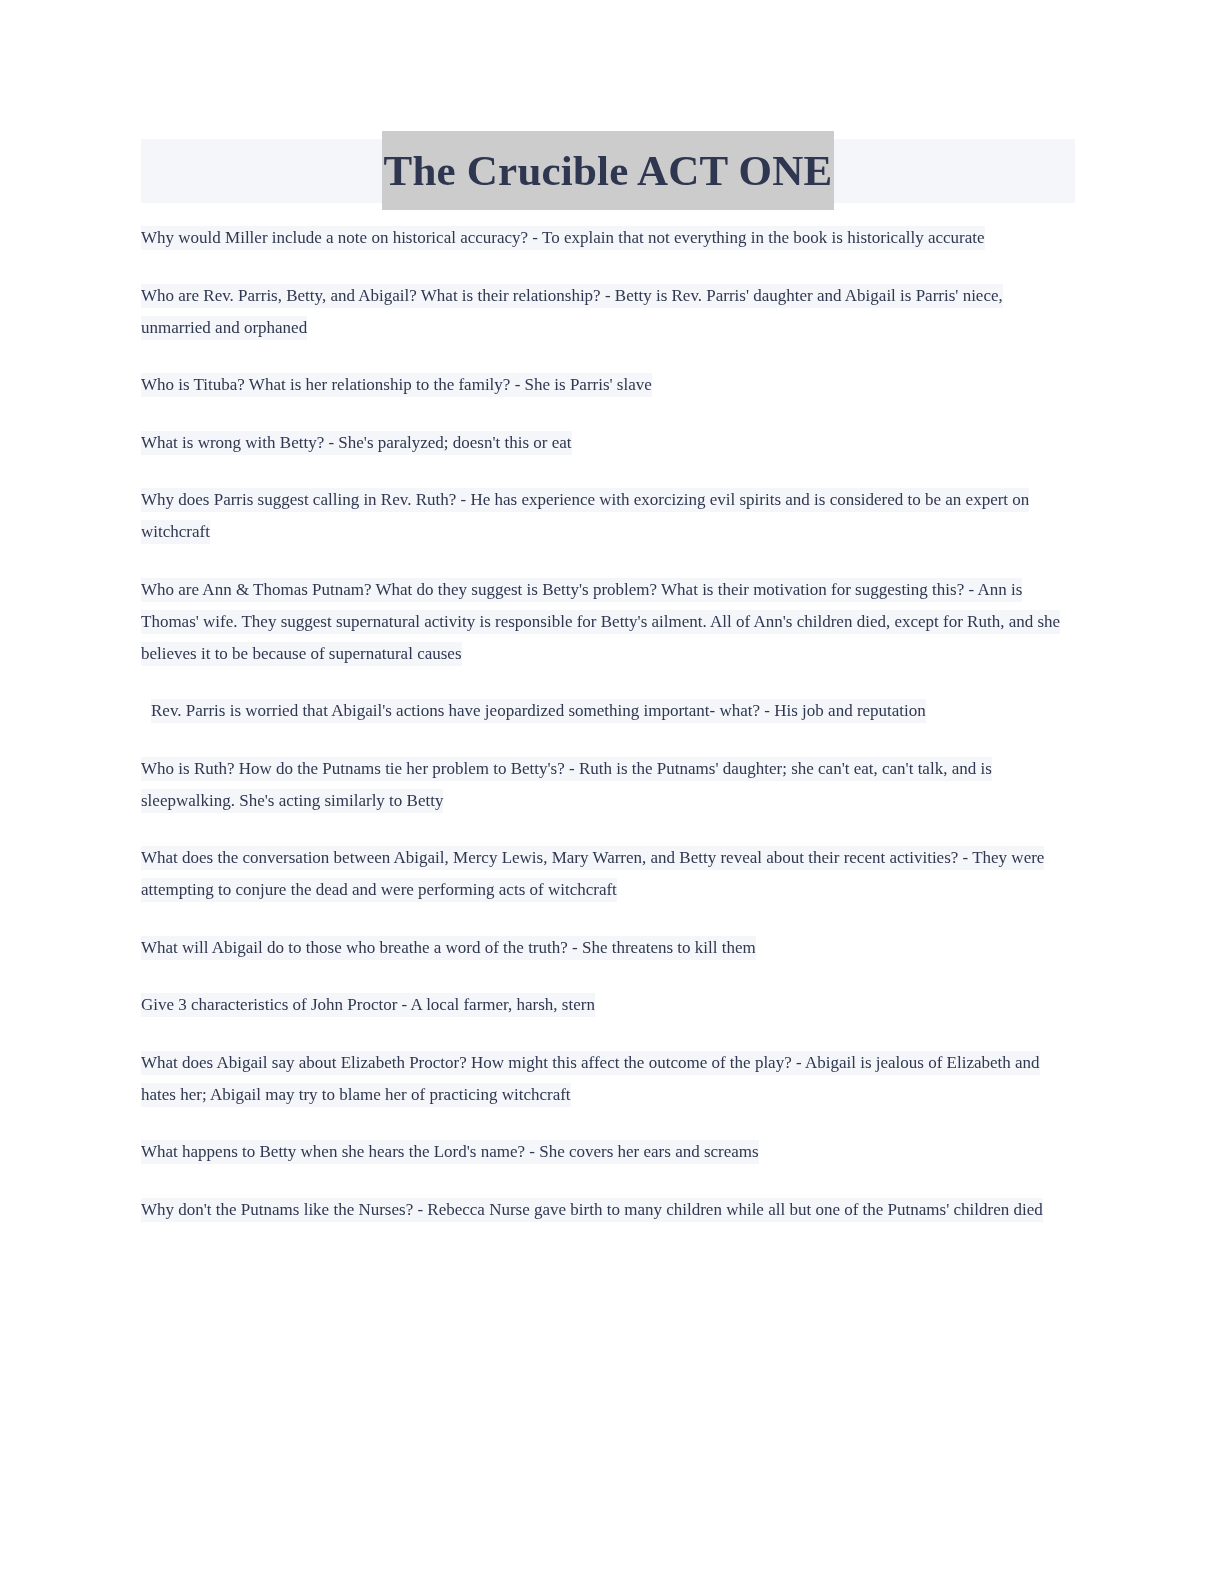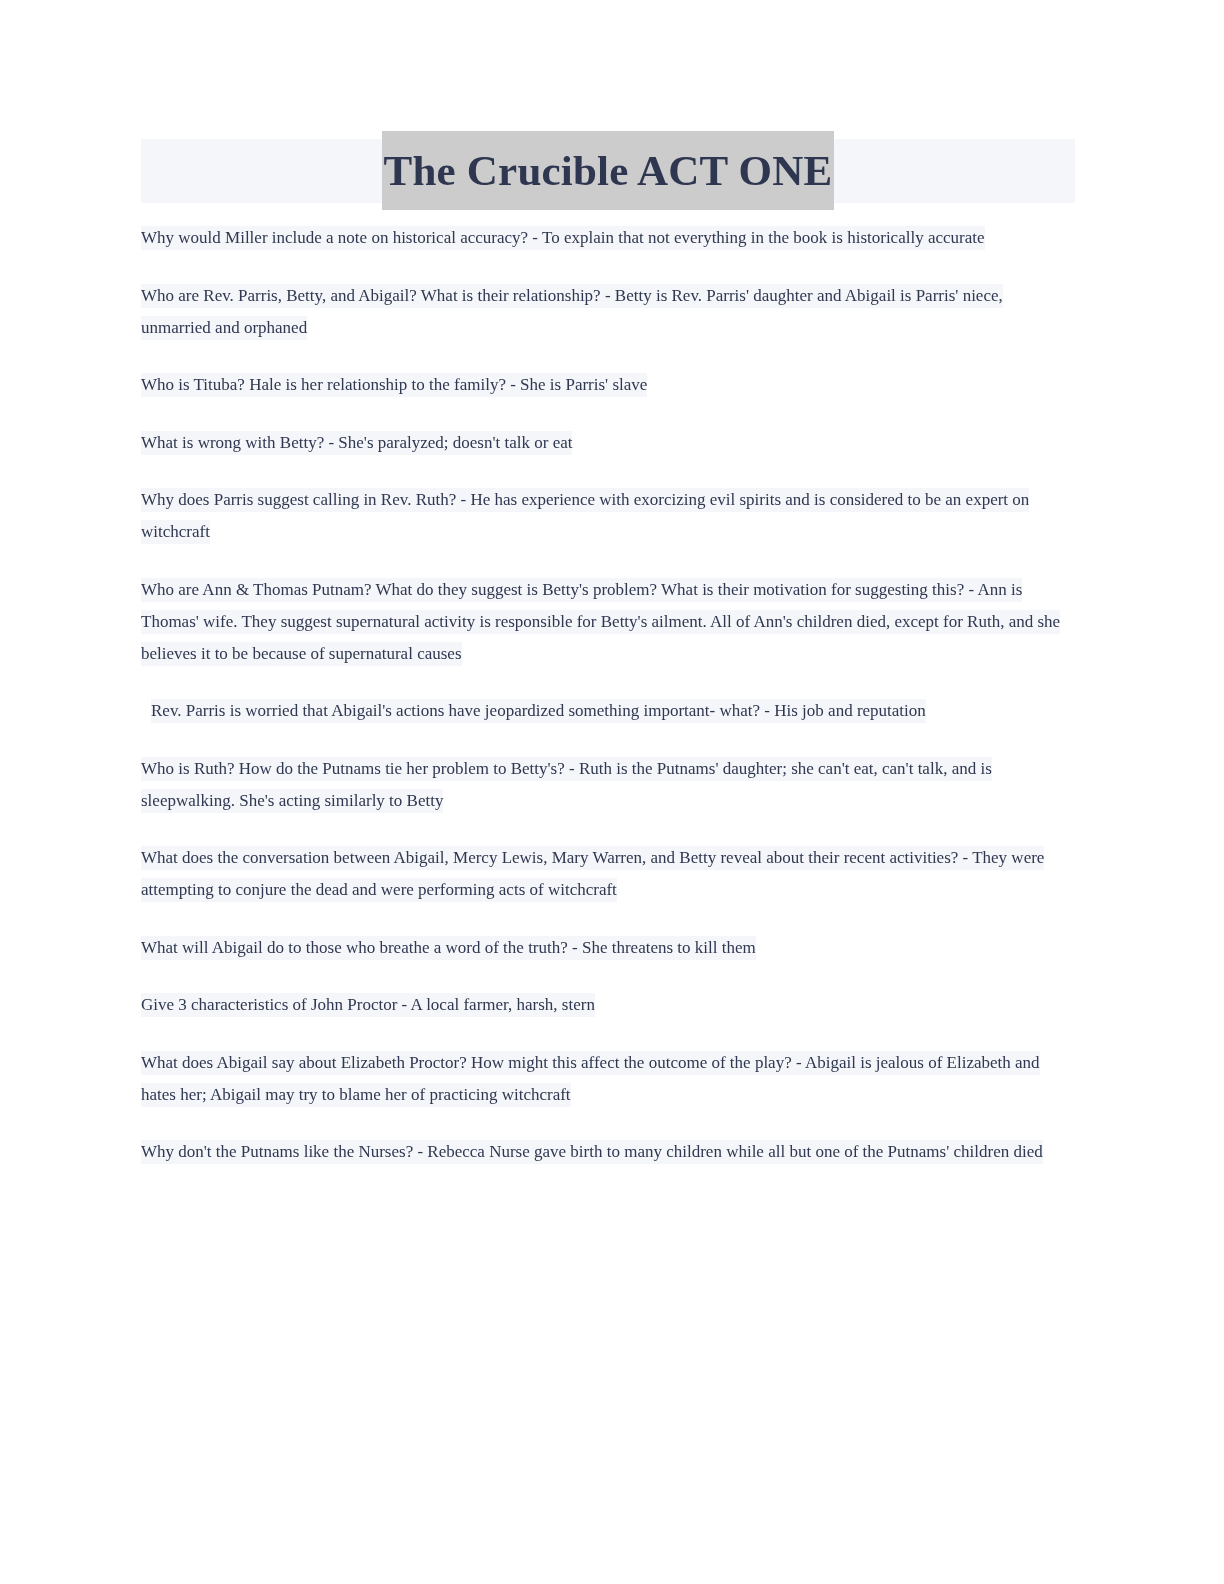"Who is Tituba? Hale is" span.hl { text: Hale -> What }
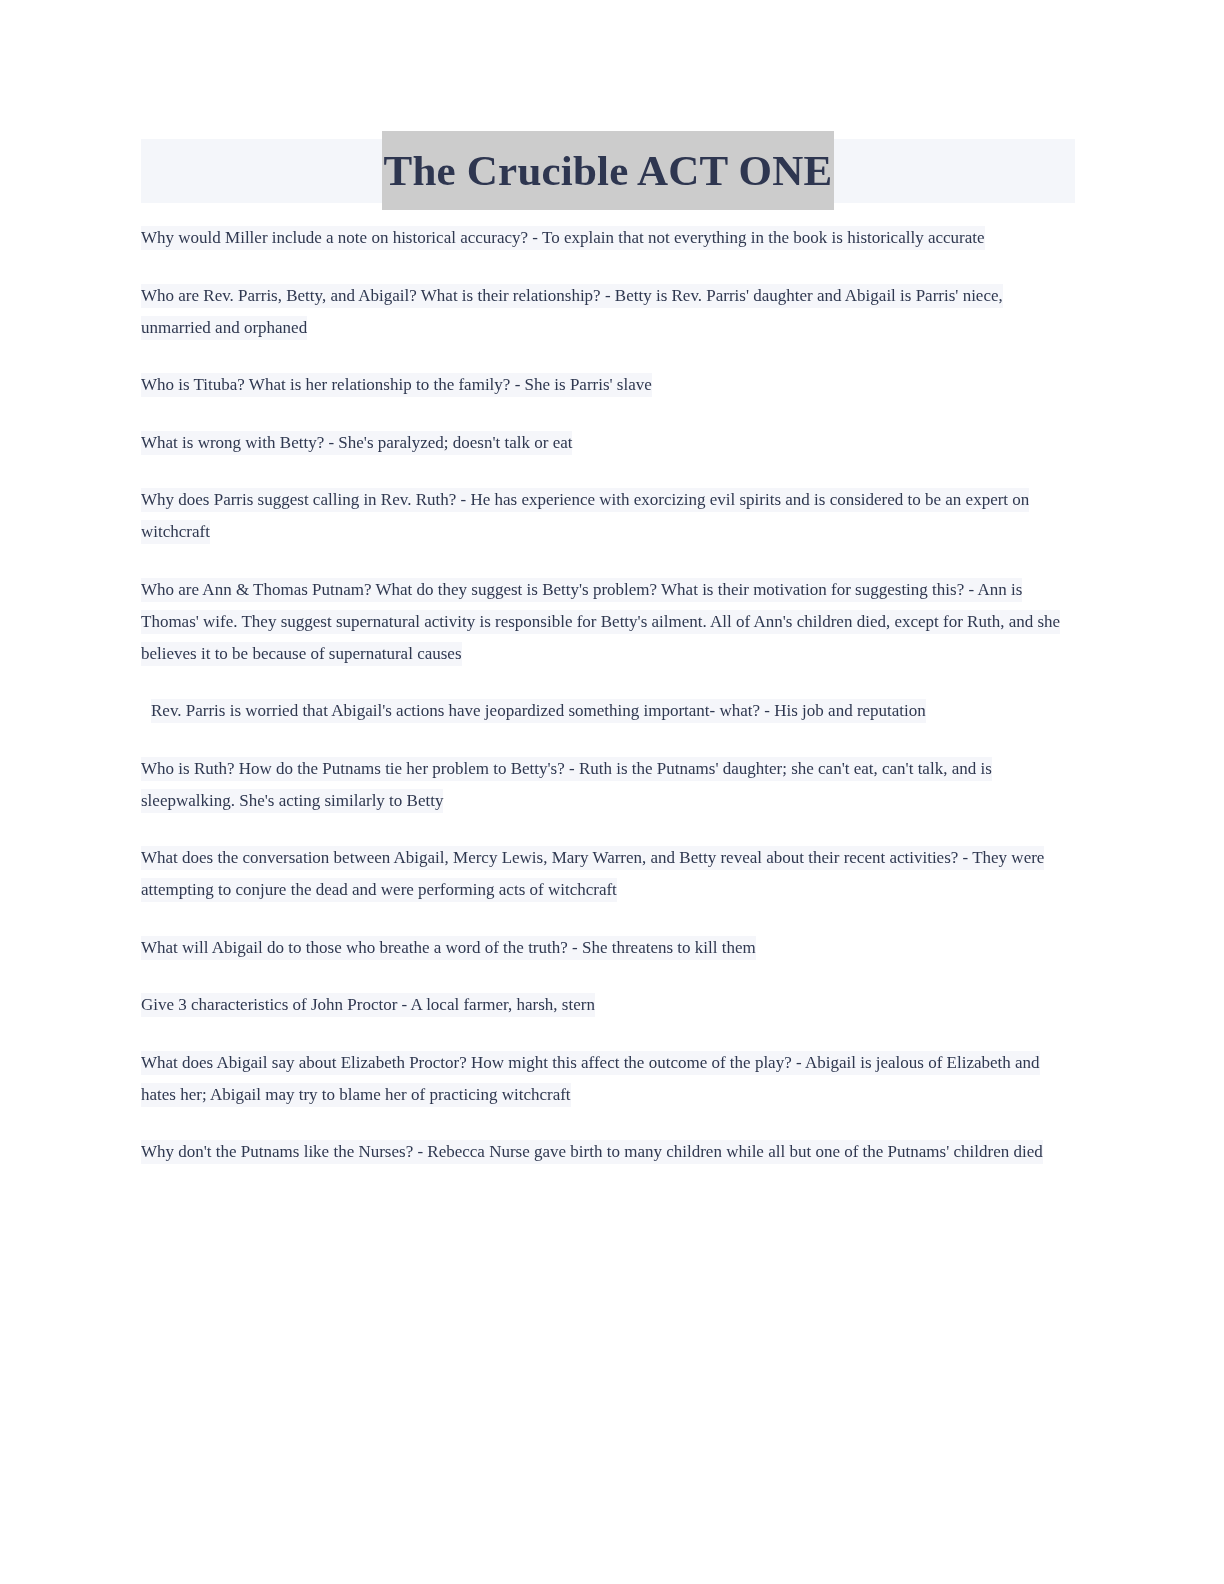"What is wrong with Betty?" span.hl { text: talk -> this }
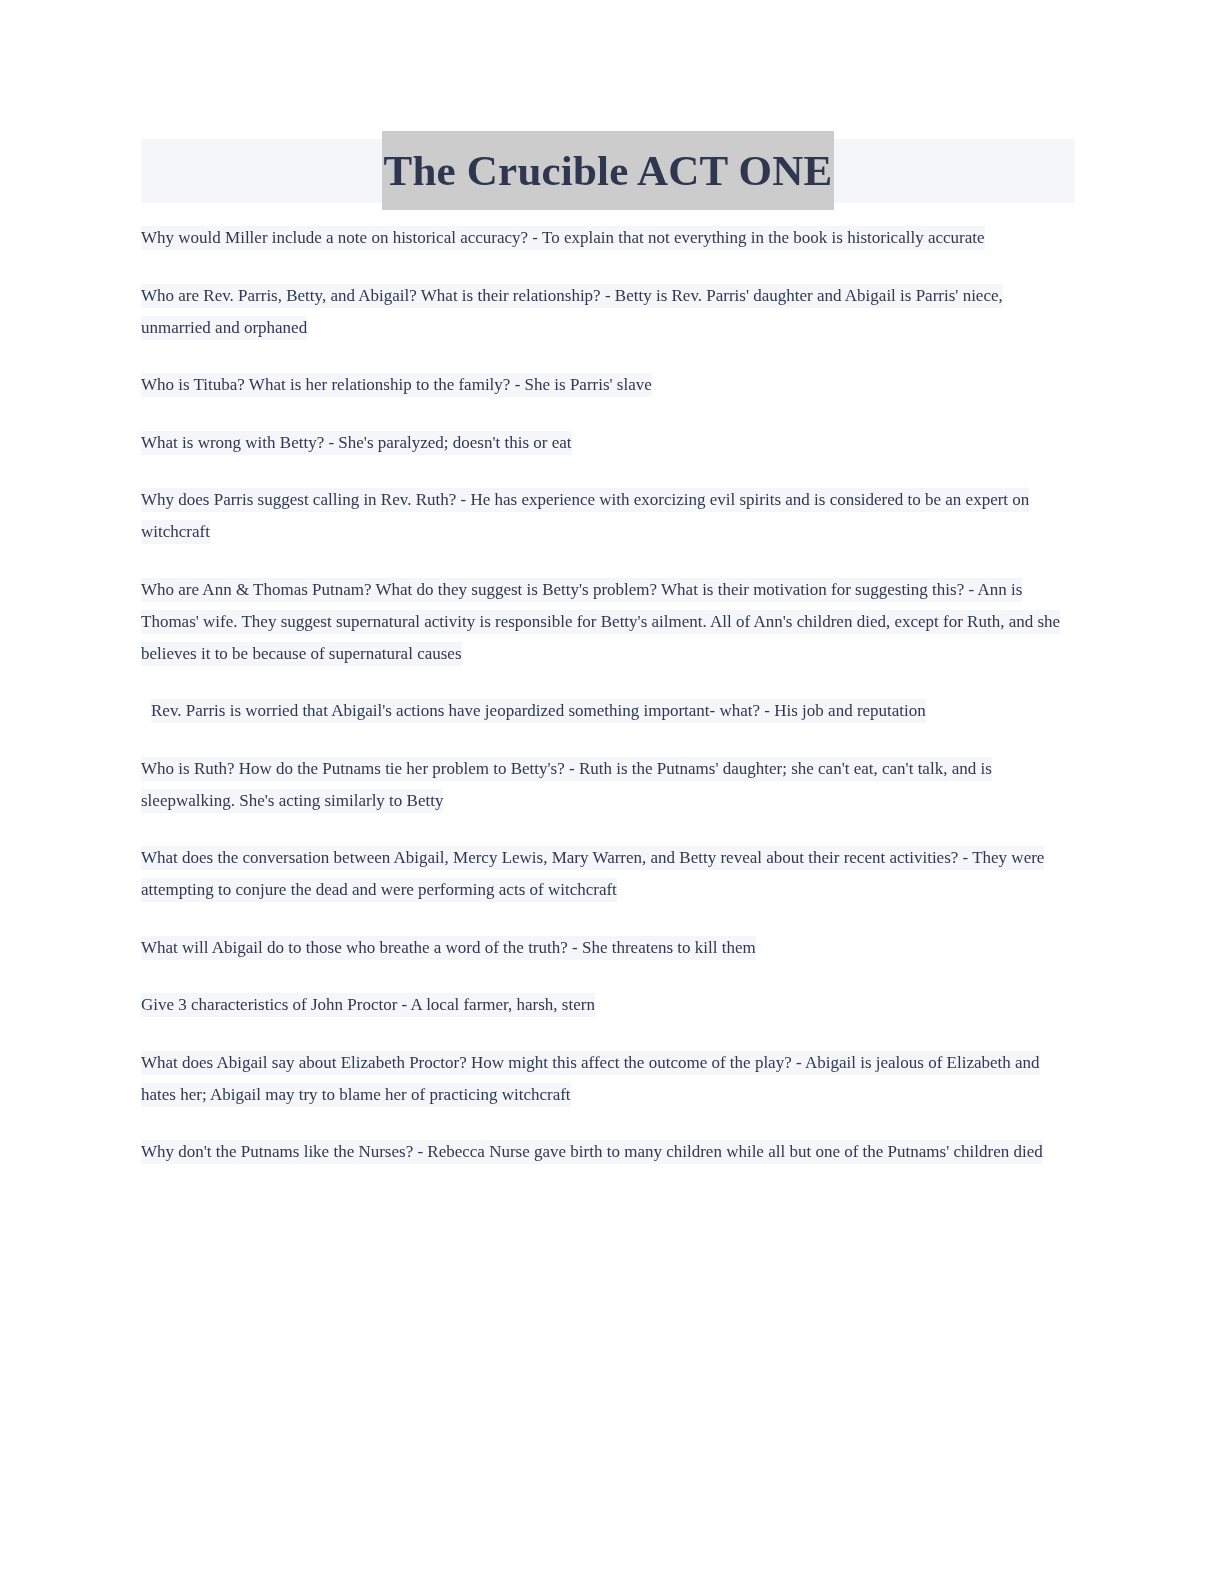"What happens to Betty when" p.qa-block { html: none -> <p><span>What happens to Betty when she hears the Lord's name? - She covers her ears and screams</span></p> }
